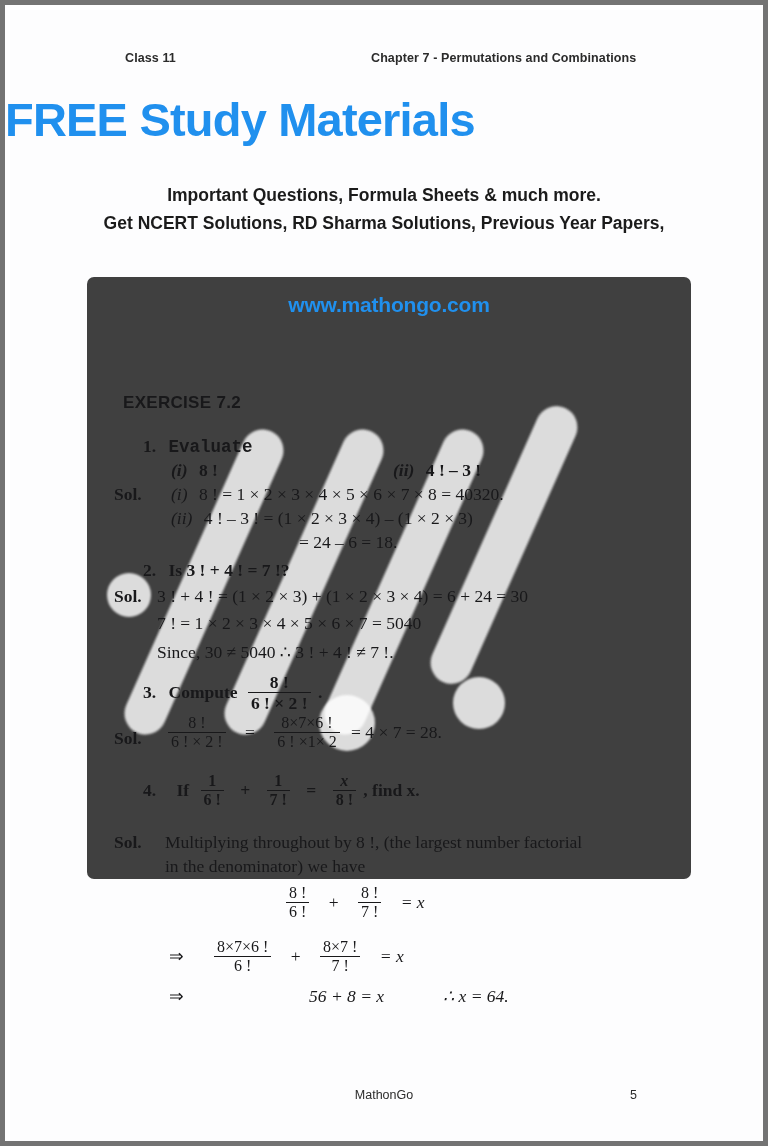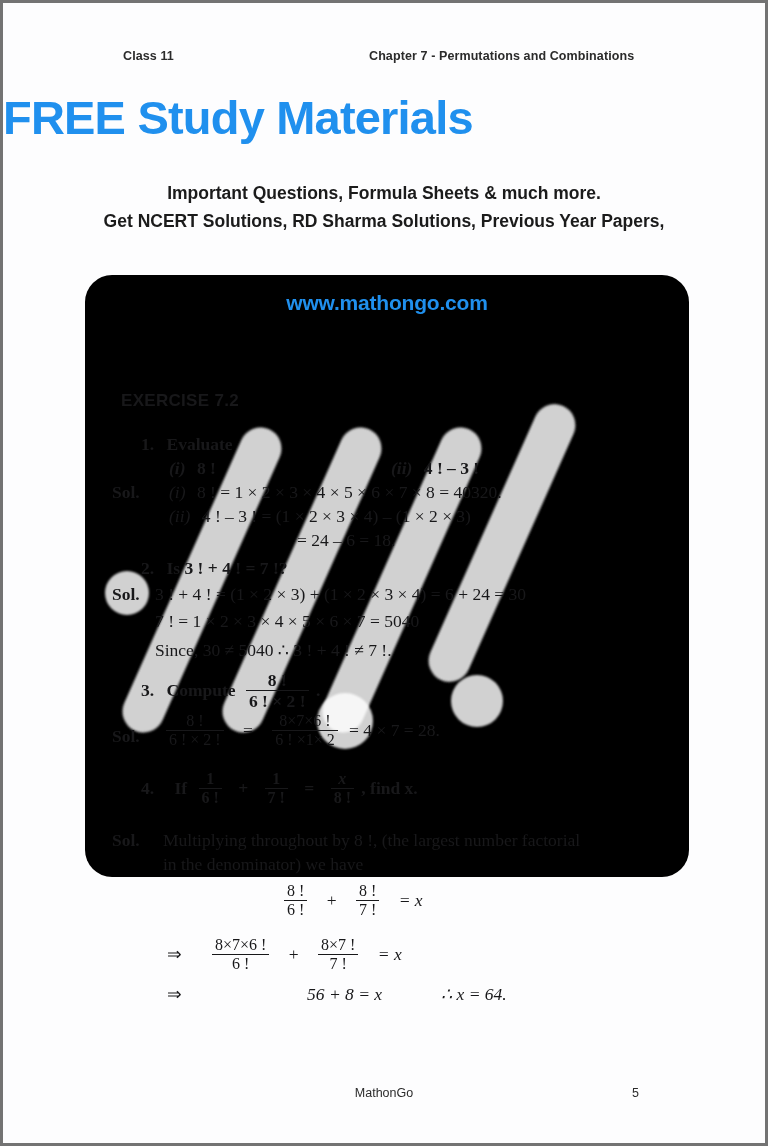"Class 11" .page { border: 3px solid #737373 -> 5px solid #737373 }
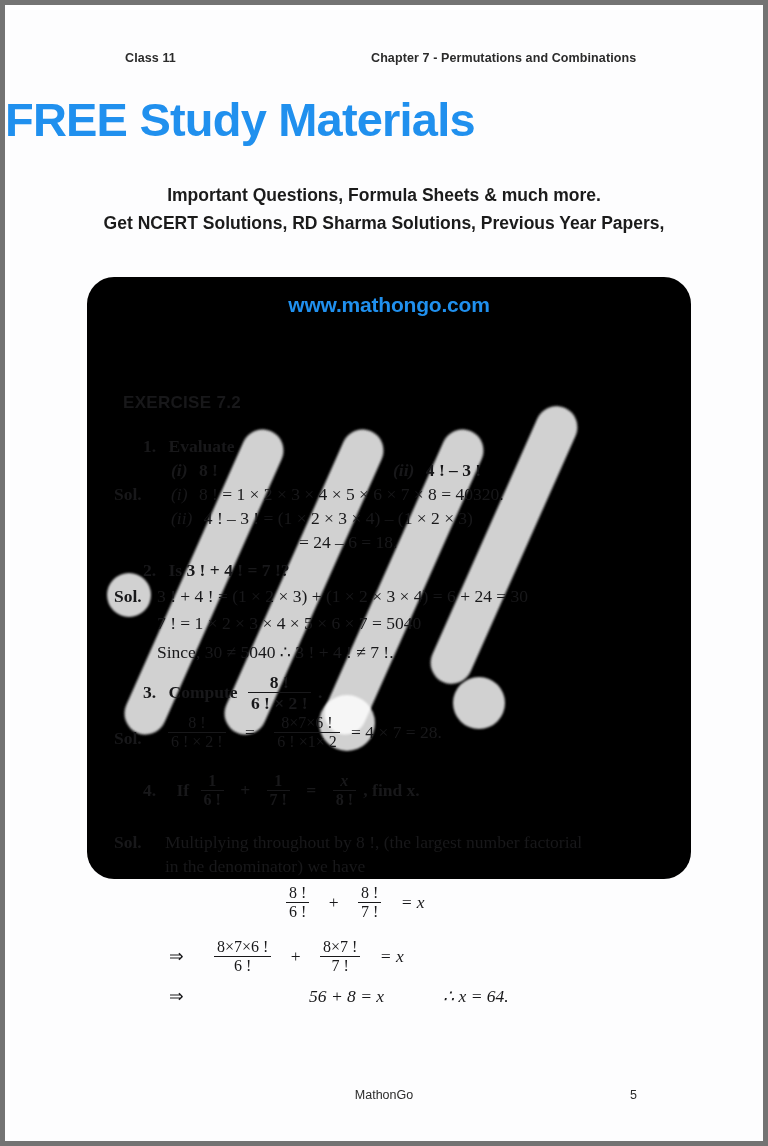"www.mathongo.com" .card { background: #000000 -> #404040; border-radius: 27px -> 7px }
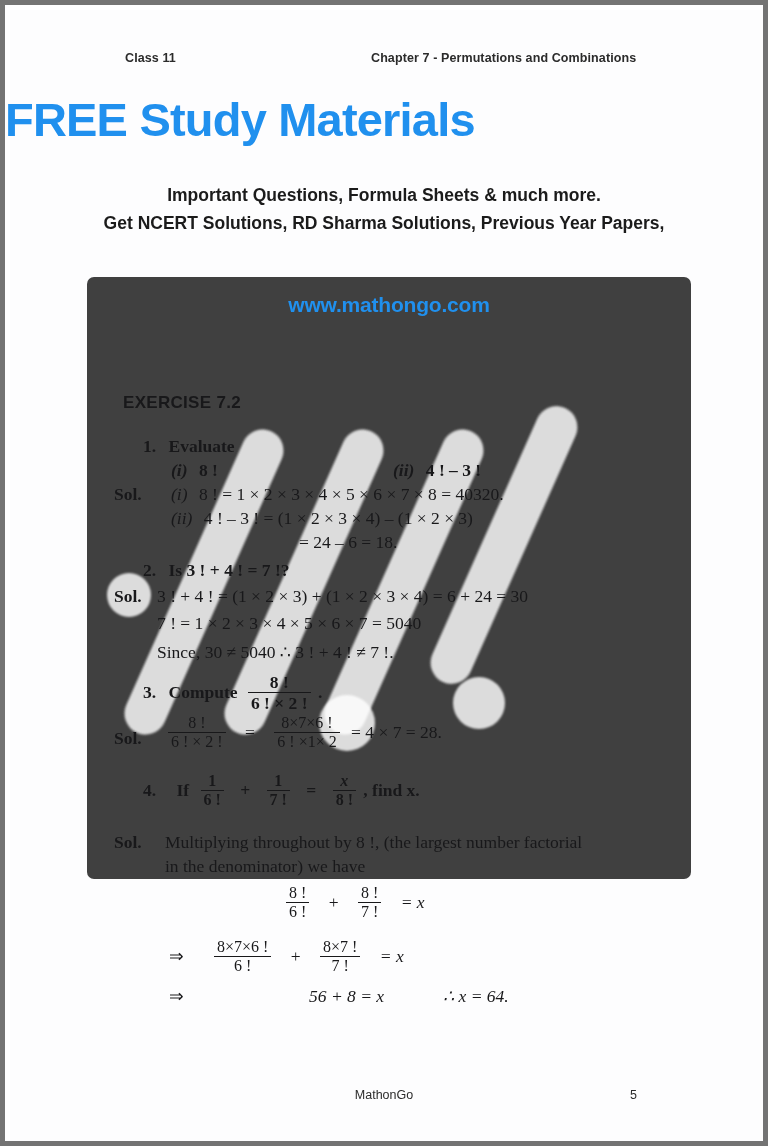"Evaluate" span.b { font-family: none -> Liberation Mono, monospace }
